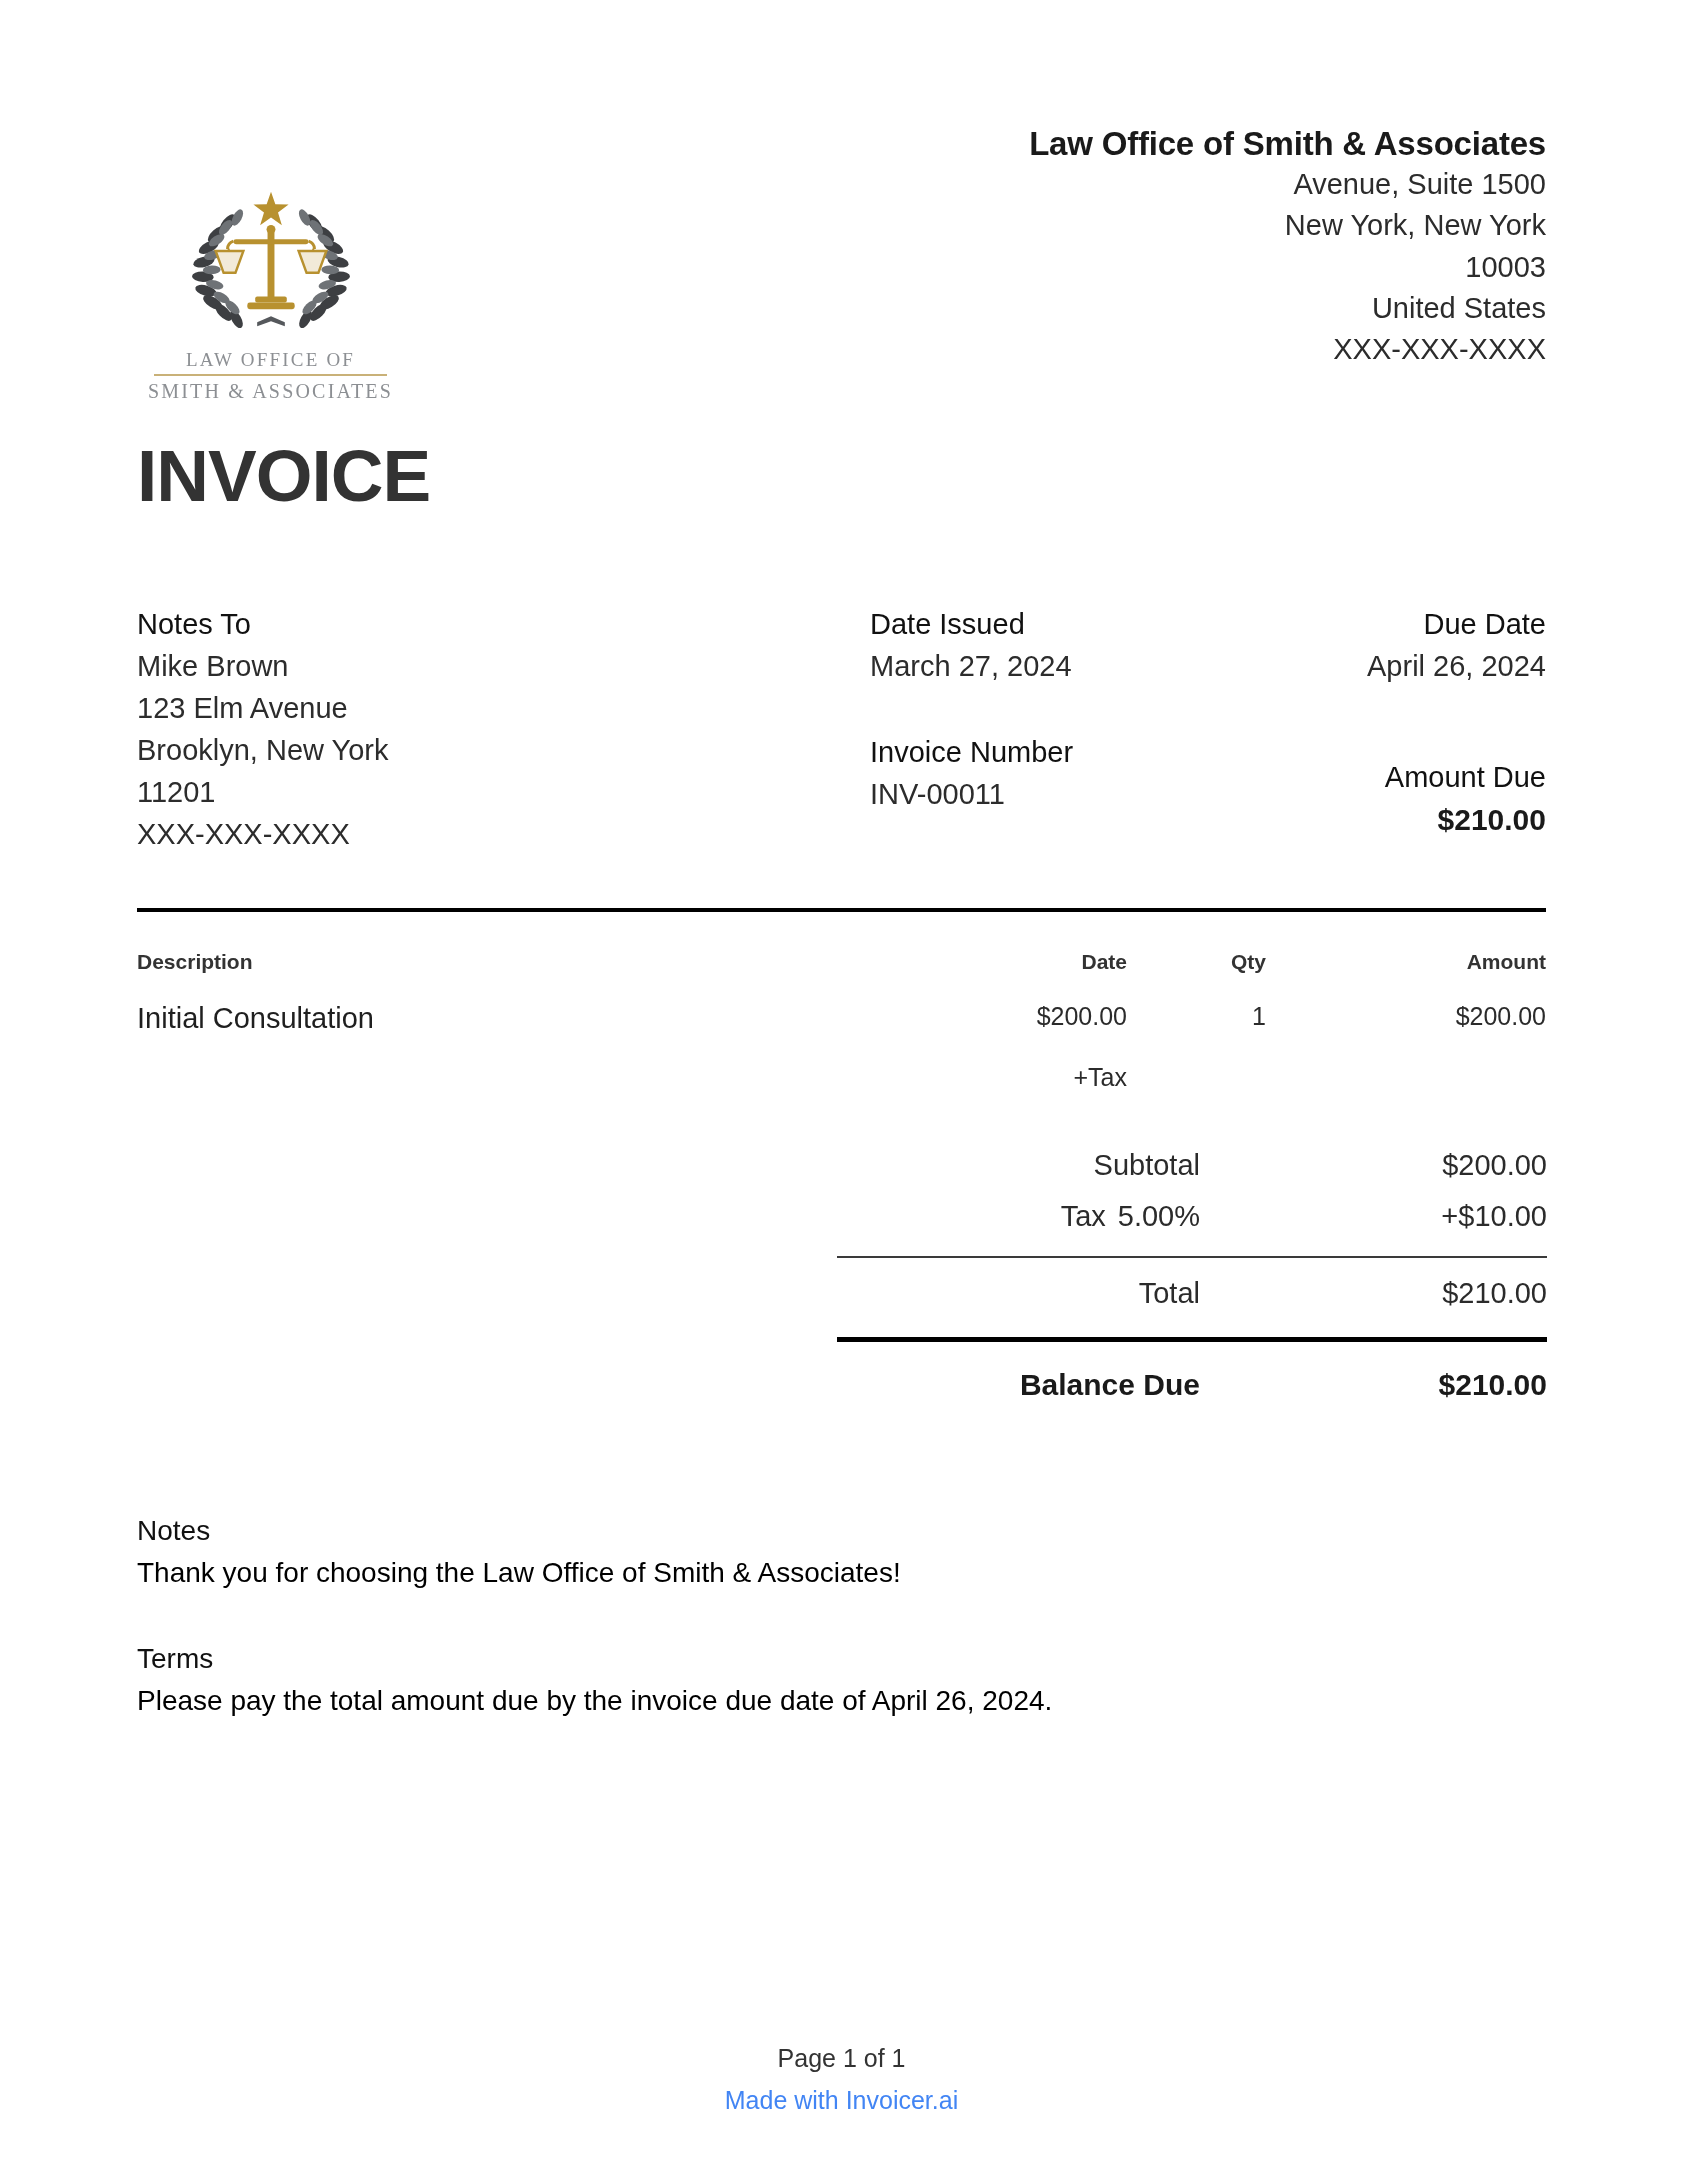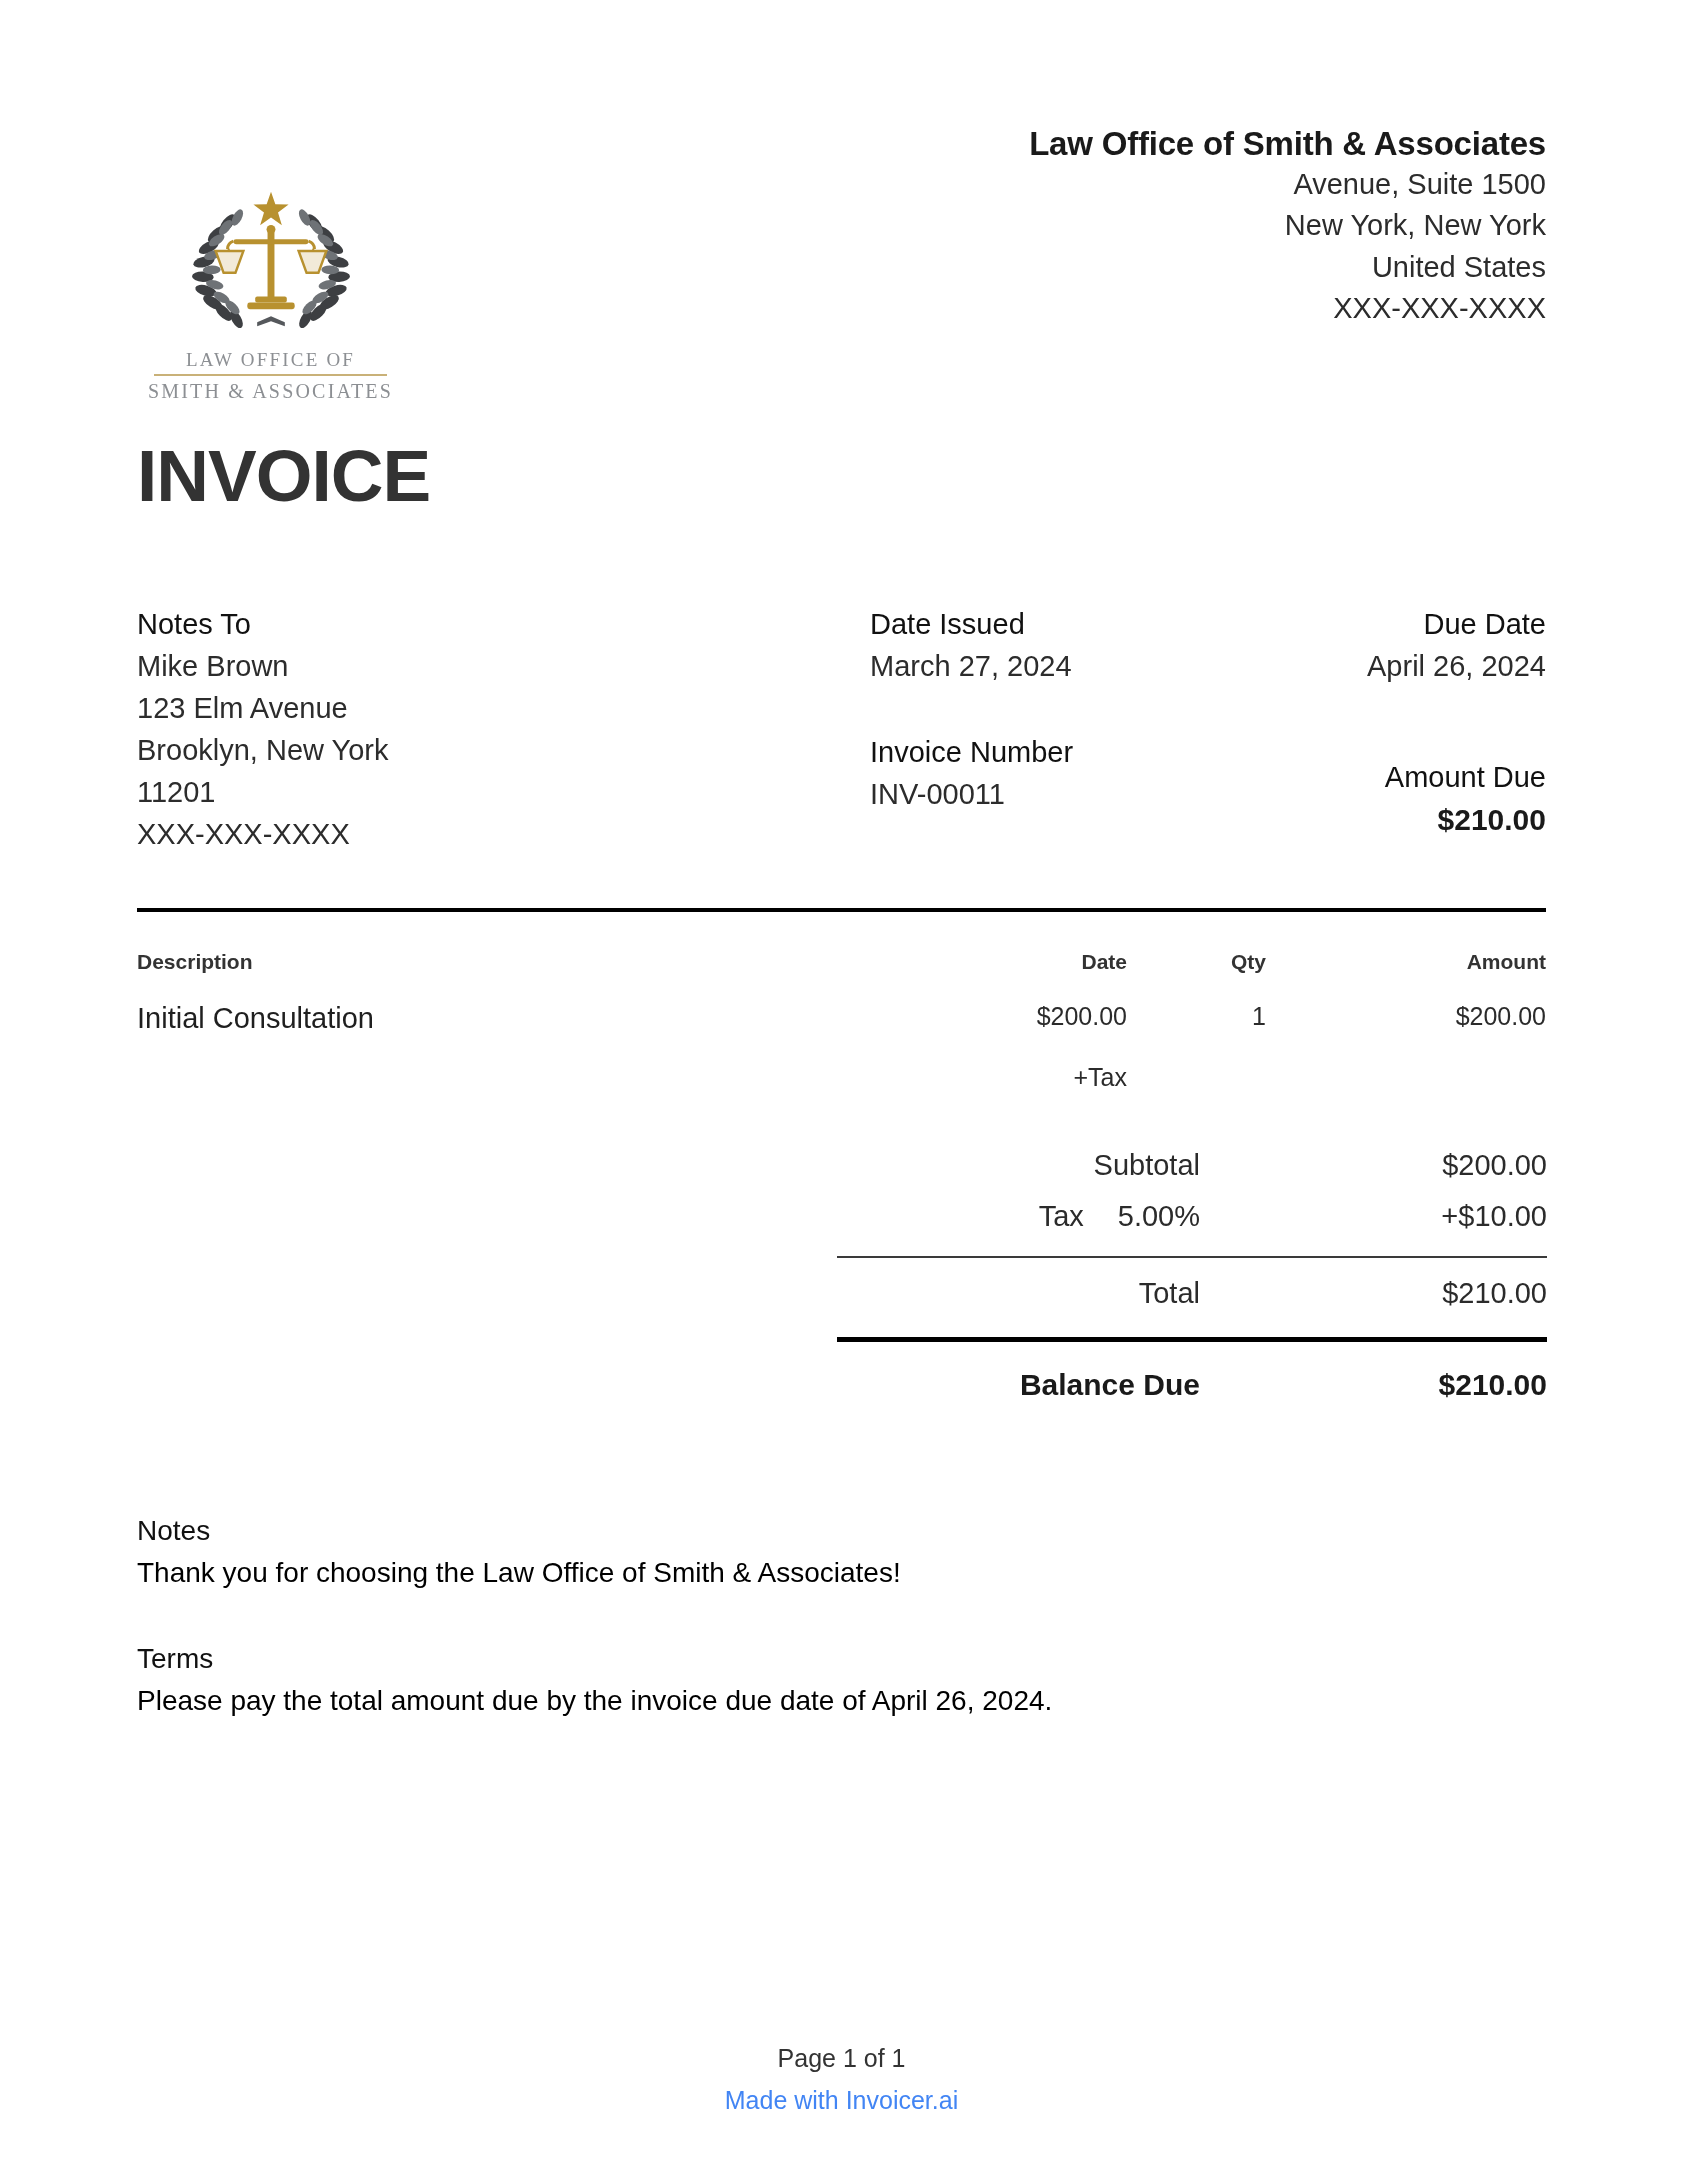"10003" div.company-line { html: none -> <div>10003</div> }
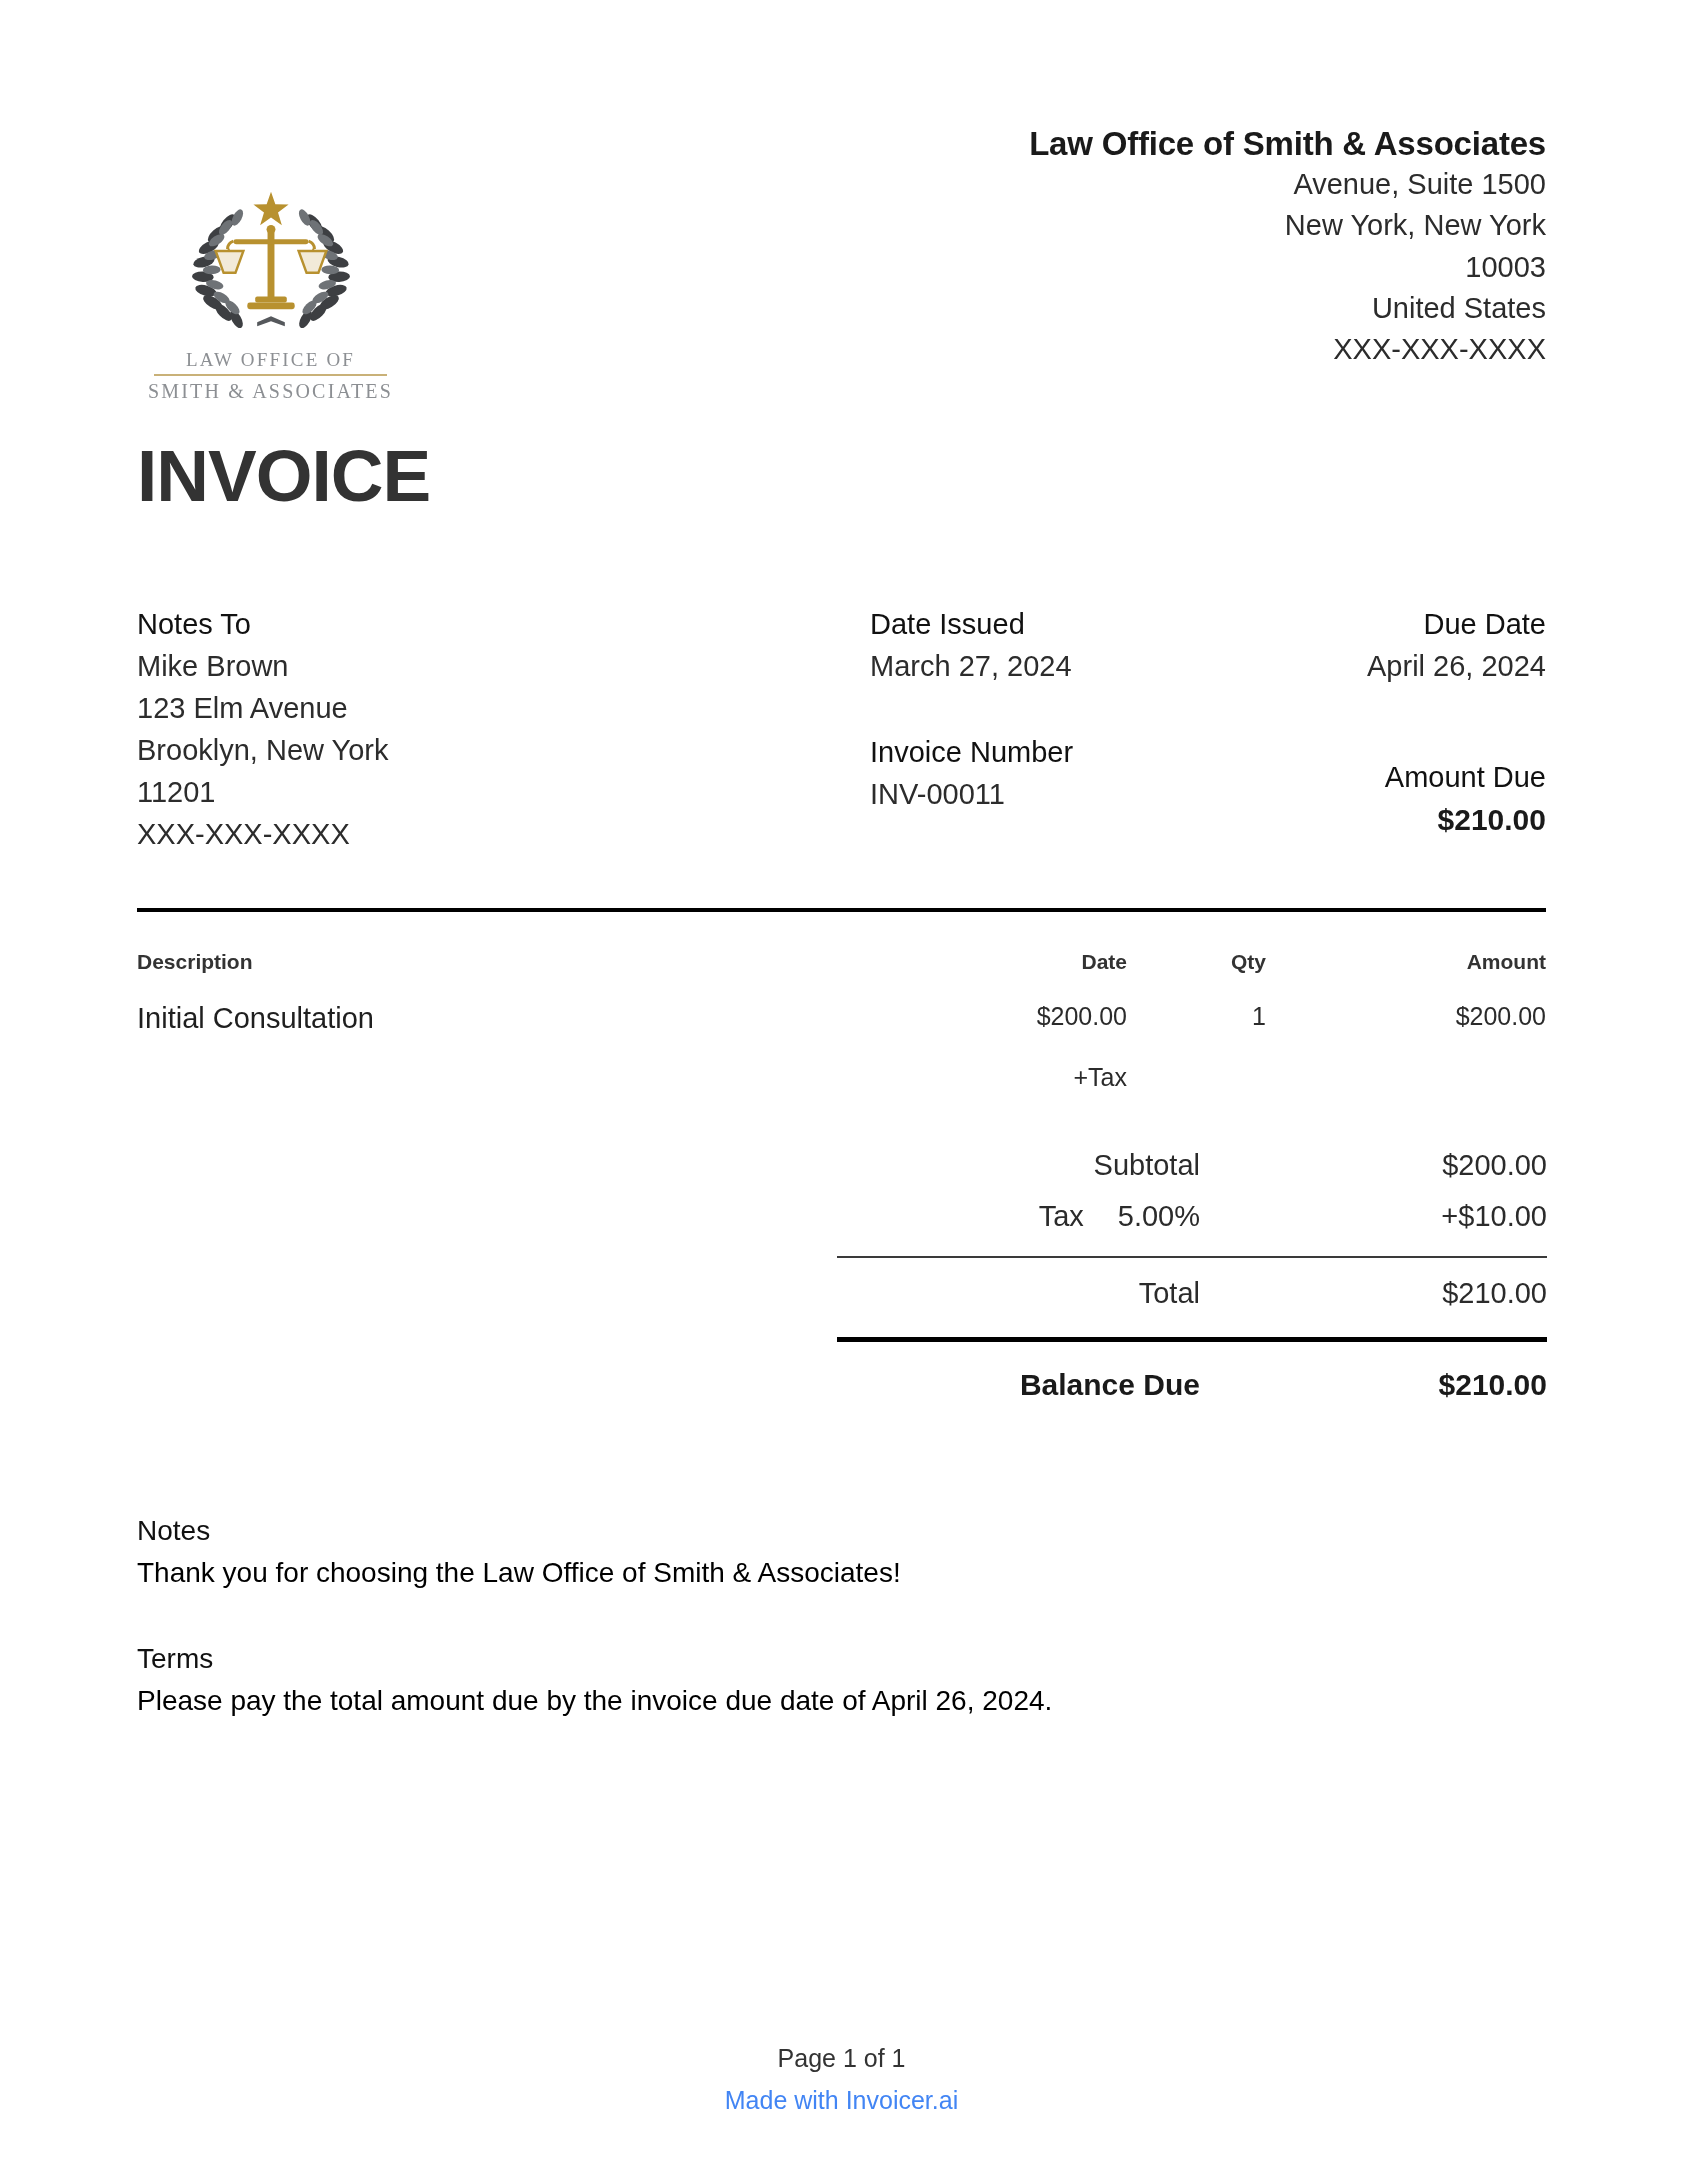"Tax" .t-label .tax-word { margin-right: 34px -> 12px }
